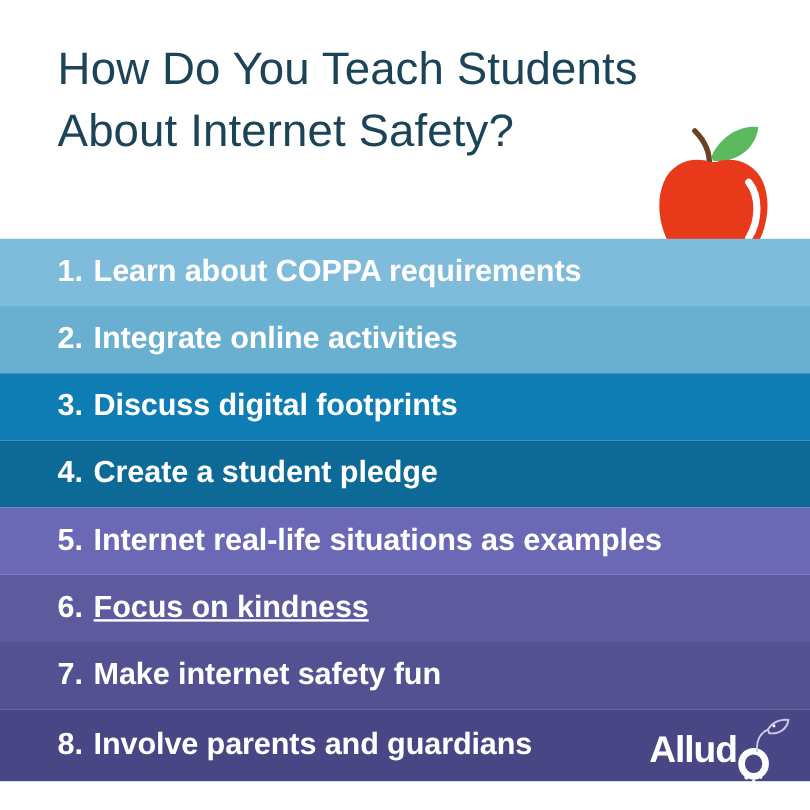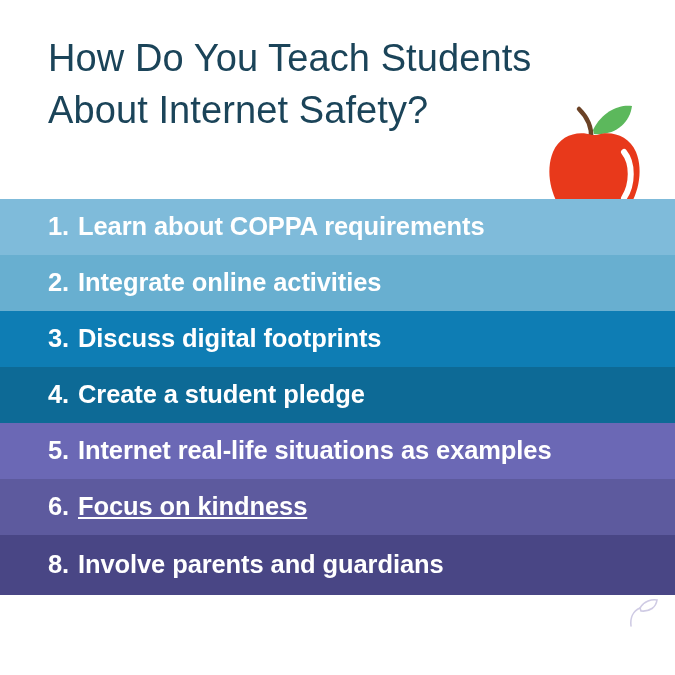"7. Make internet safety fun" div.band { html: none -> <div> <div> <span>7.&nbsp;</span><span>Make internet safety fun</span> </div> </div> }
